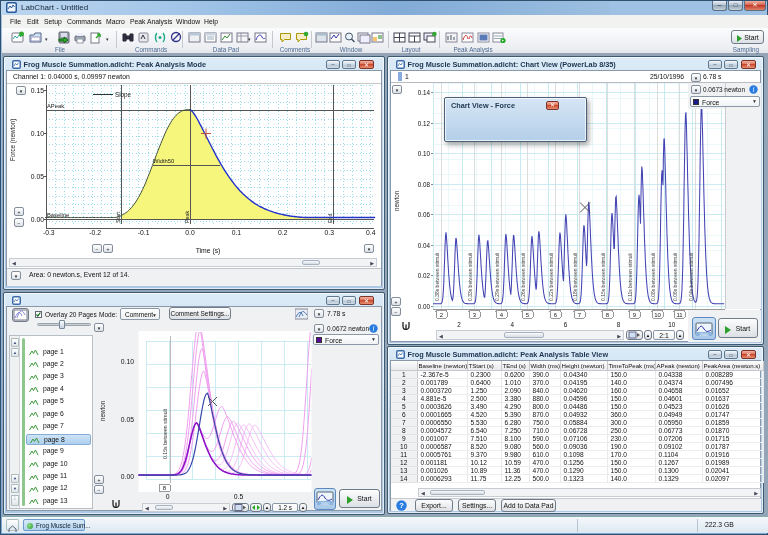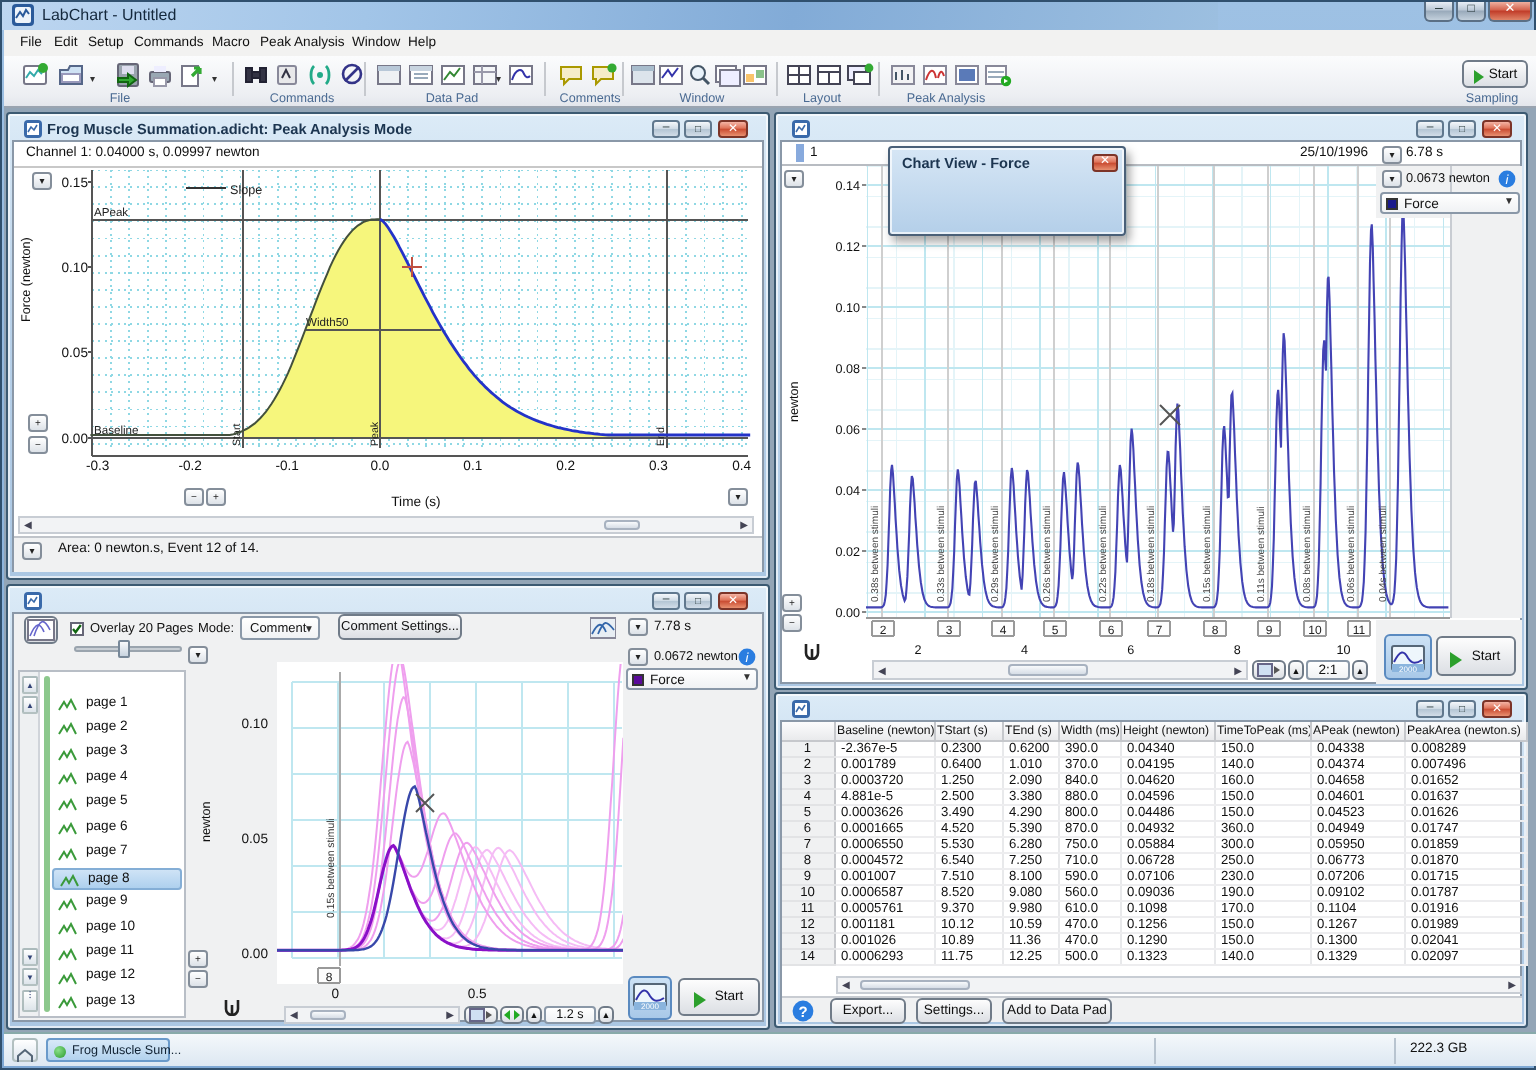"Frog Muscle Summation.adicht: Chart View" span.wtt { html: none -> <span>Frog Muscle Summation.adicht: Chart View (PowerLab 8/35)</span> }
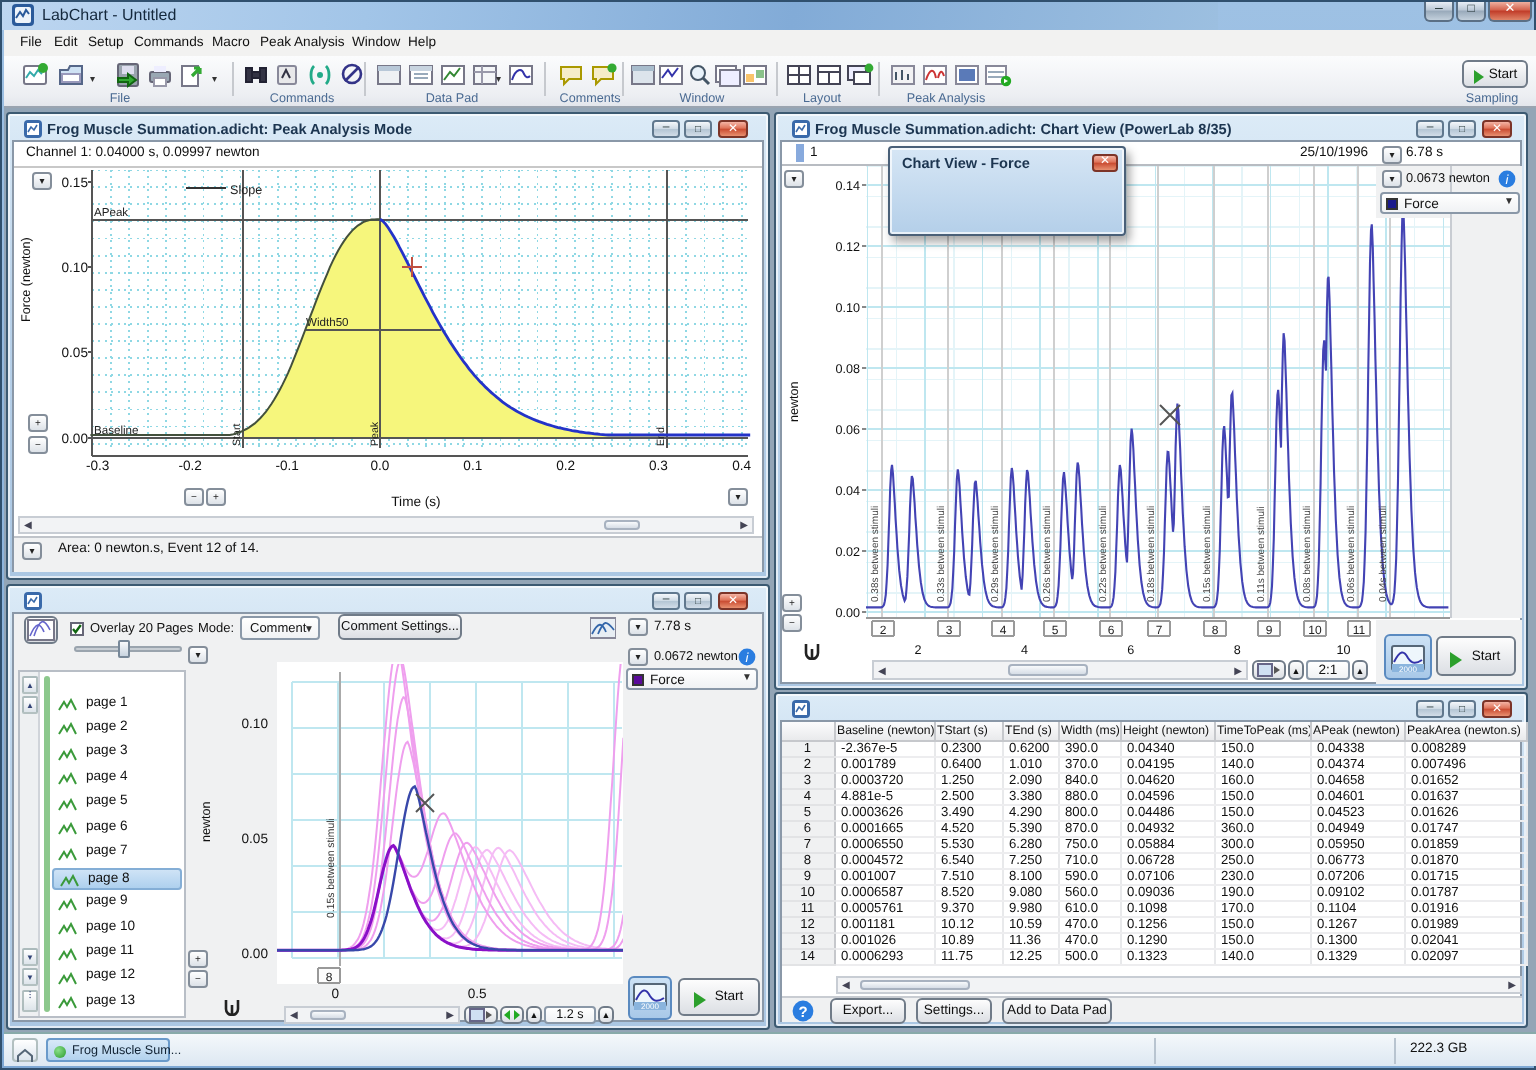"Chart View - Force" div.abs { top: 72px -> 96px; width: 119px -> 143px }
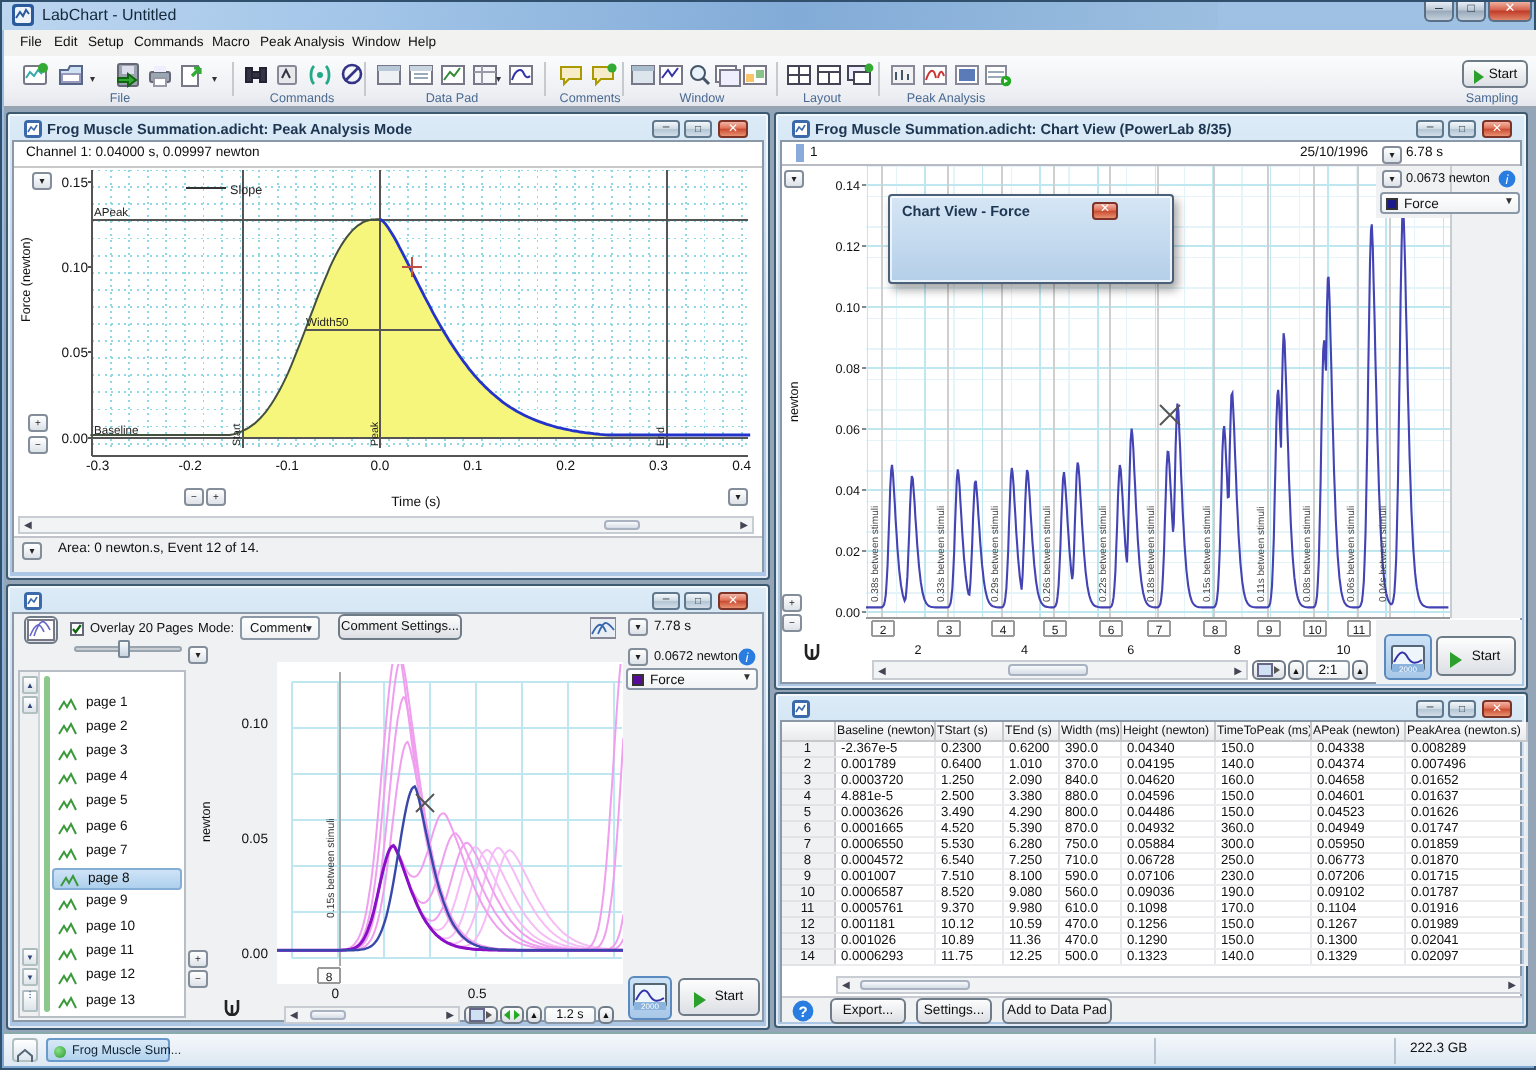"Frog Muscle Summation.adicht: Peak Analysis" span.wtt { html: none -> <span>Frog Muscle Summation.adicht: Peak Analysis Table View</span> }
